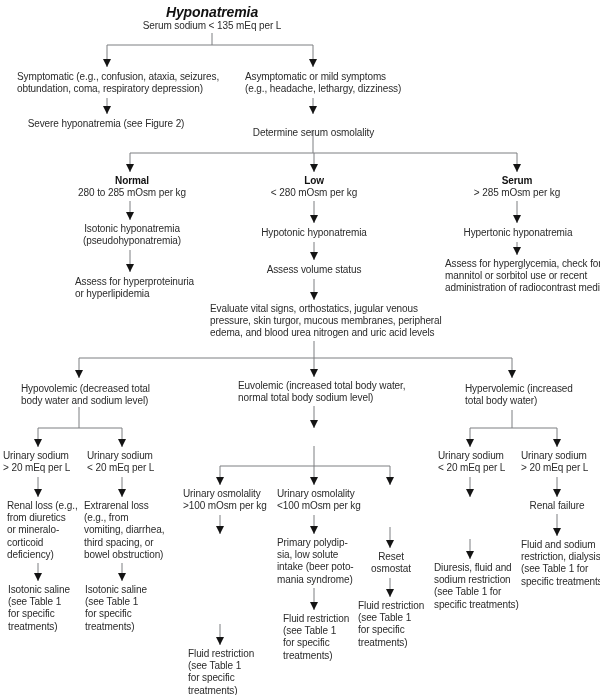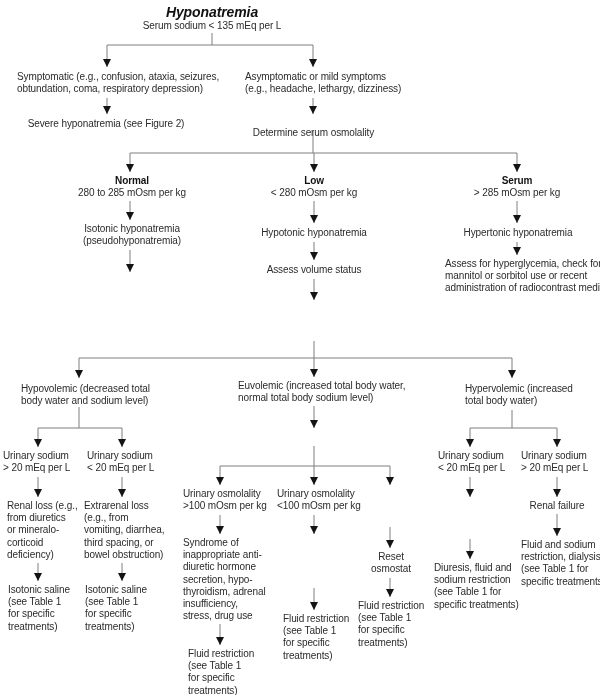"Assess for hyperproteinuria" div.n { html: none -> <div>Assess for hyperproteinuria or hyperlipidemia</div> }
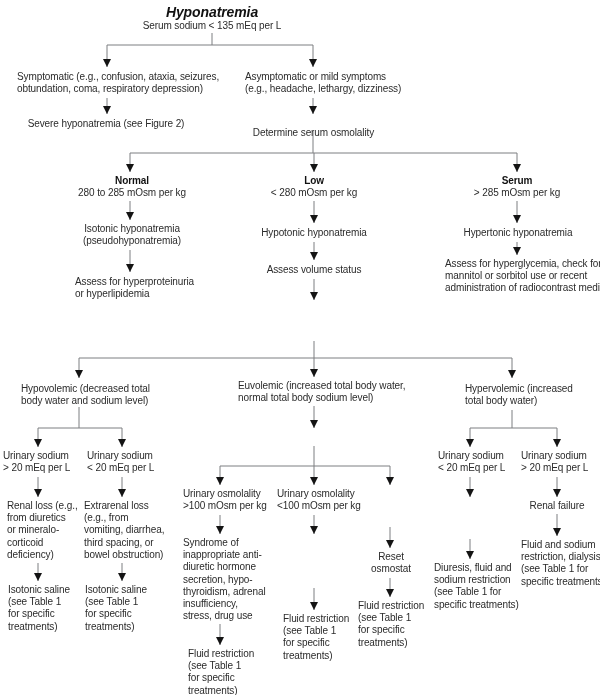"Evaluate vital signs, orthostatics," div.n { html: none -> <div>Evaluate vital signs, orthostatics, jugular venous pressure, skin turgor, mucous membranes, peripheral edema, and blood urea nitrogen and uric acid levels</div> }
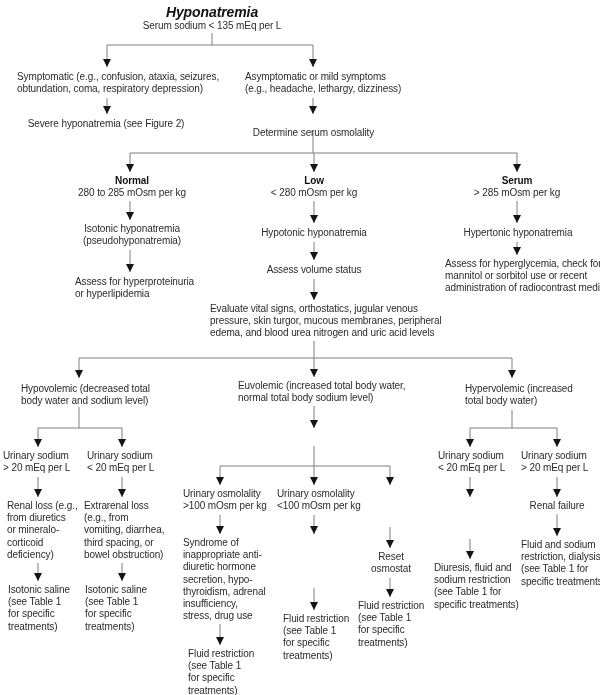"Syndrome of" div.n { html: <div>Syndrome of inappropriate anti- diuretic hormone secretion, hypo- thyroidism, adrenal insufficiency, stress, drug use</div> -> none }
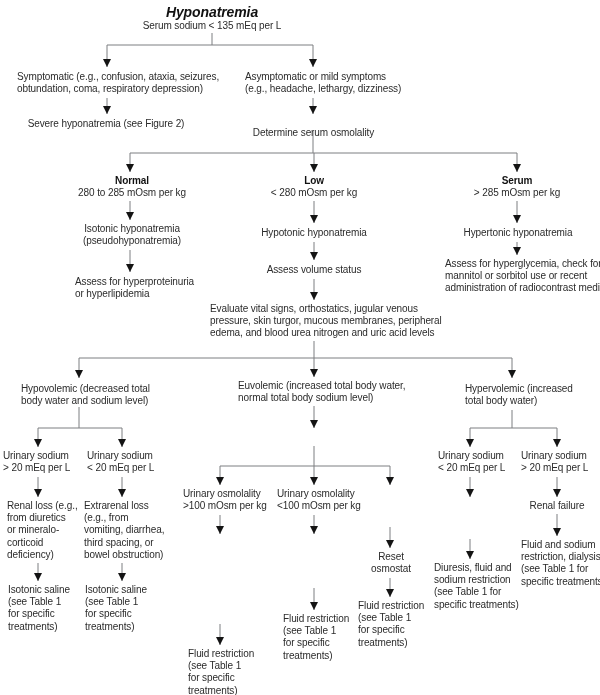"Primary polydip-" div.n { html: none -> <div>Primary polydip- sia, low solute intake (beer poto- mania syndrome)</div> }
